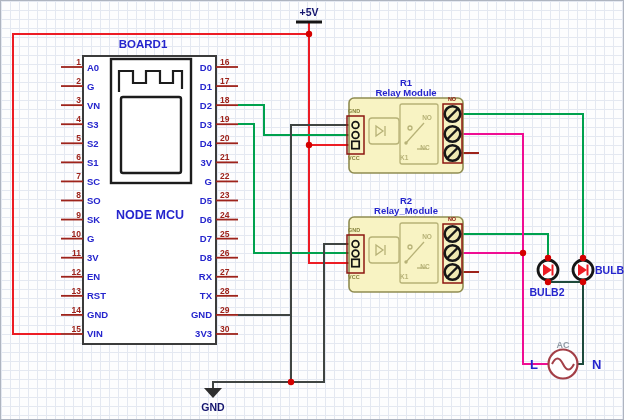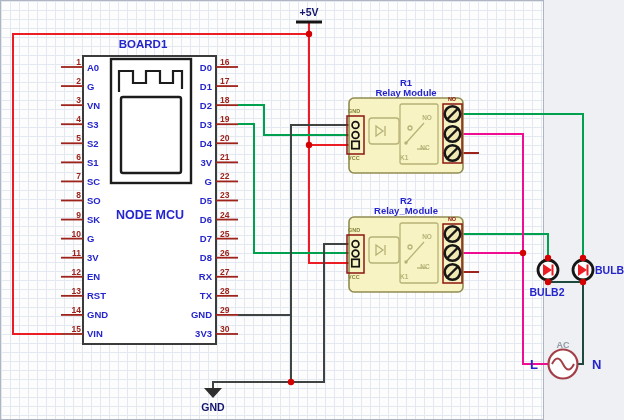"+5V" #stage { width: 544px -> 624px }
